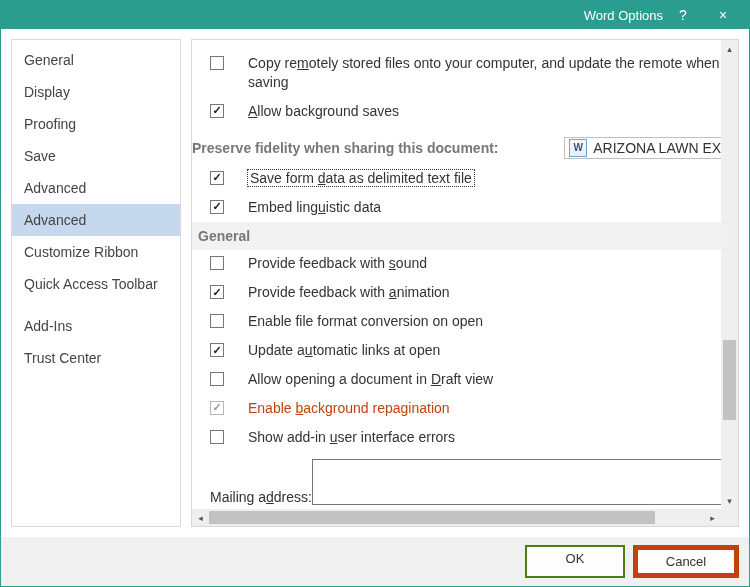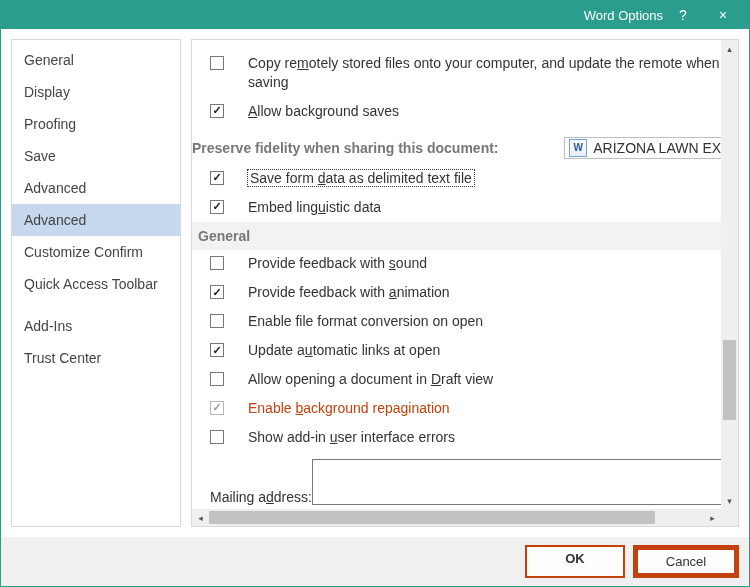"Customize Confirm" div.item { text: Confirm -> Ribbon }
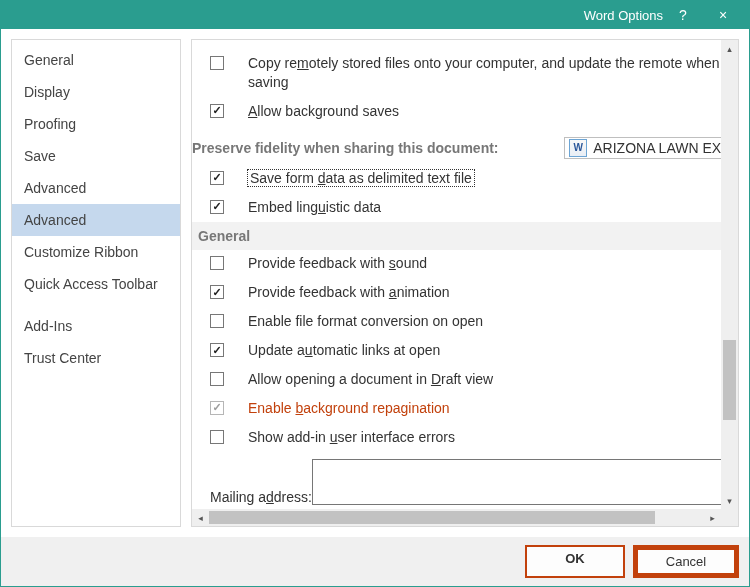"OK" .btn.primary { border: 2px solid #c2410c -> 2px solid #4d7c0f; font-weight: bold -> none }
